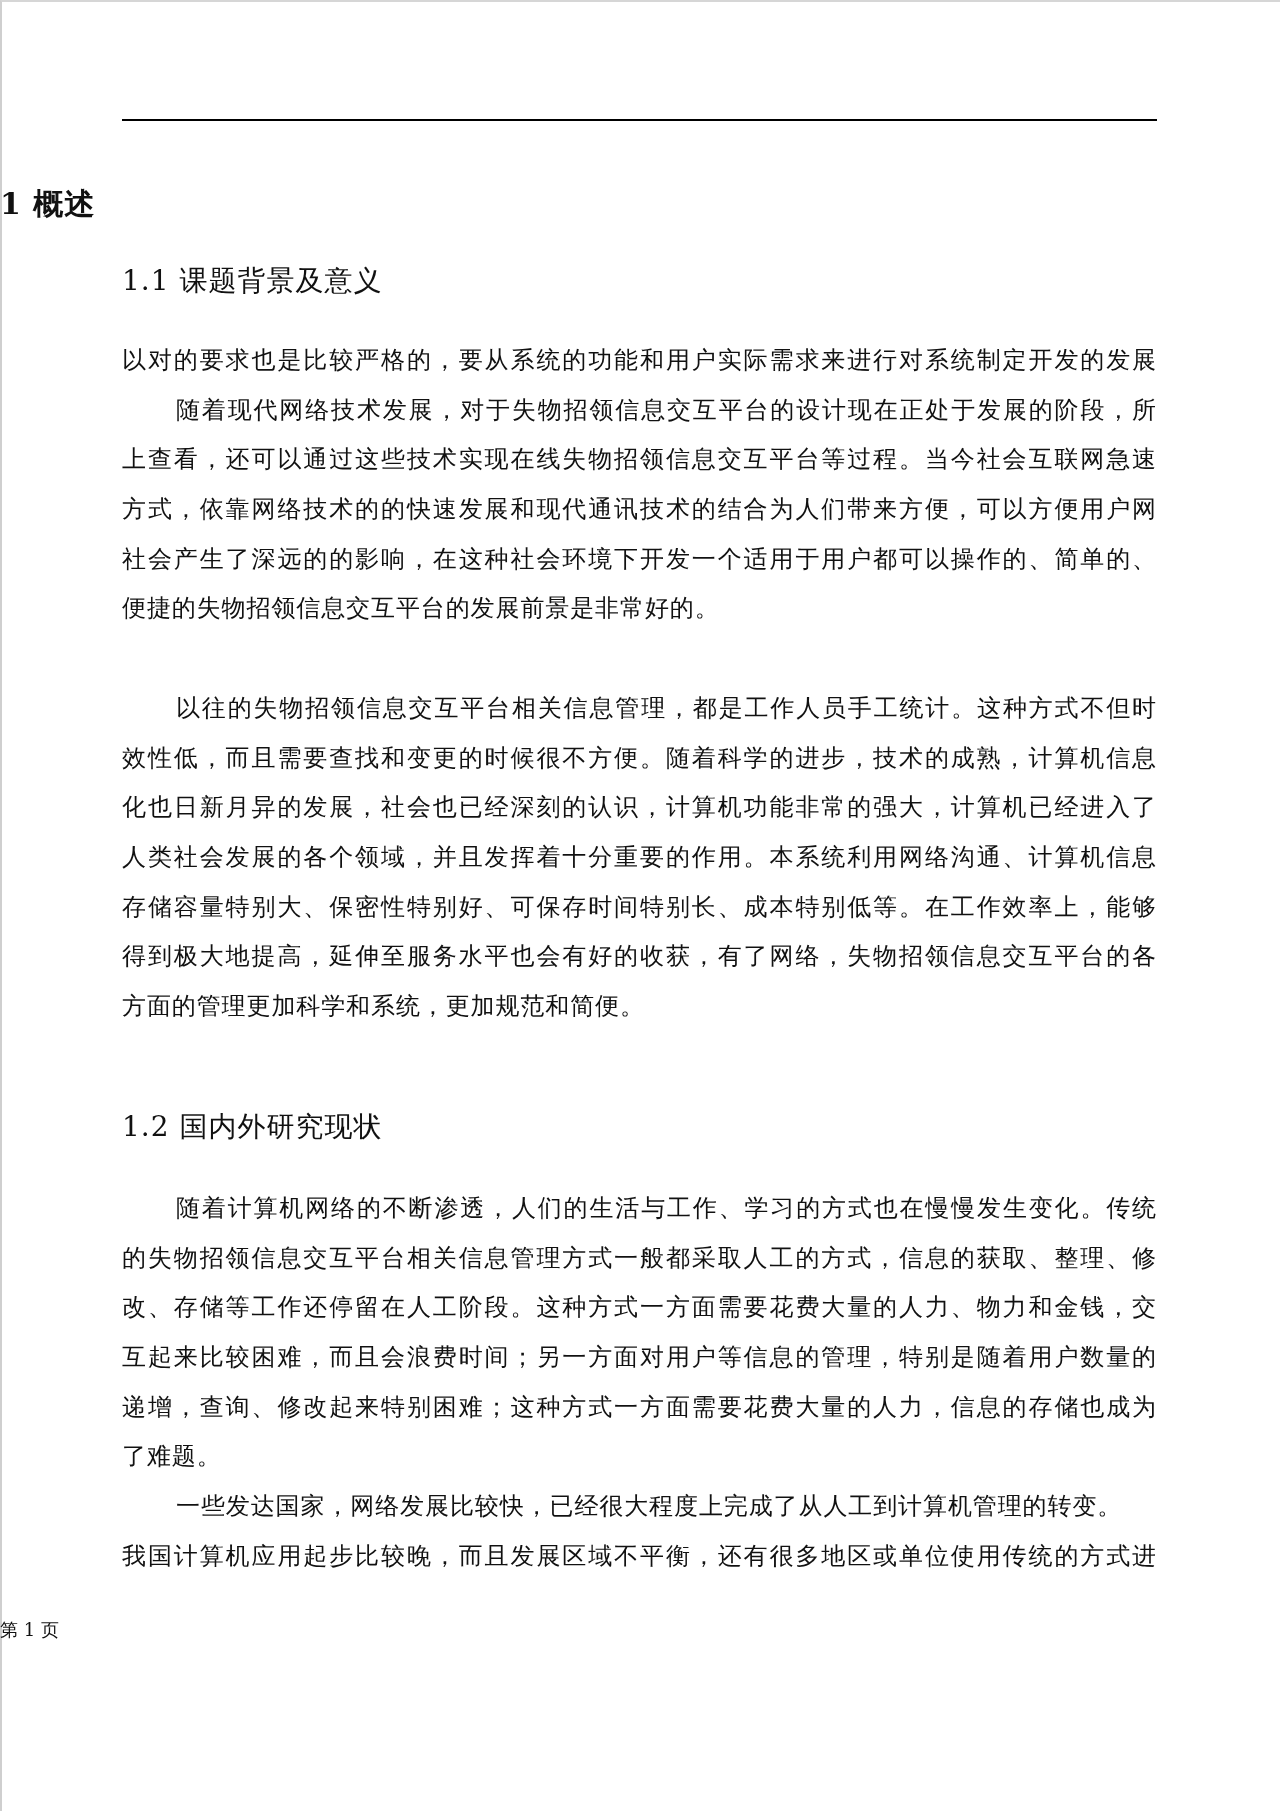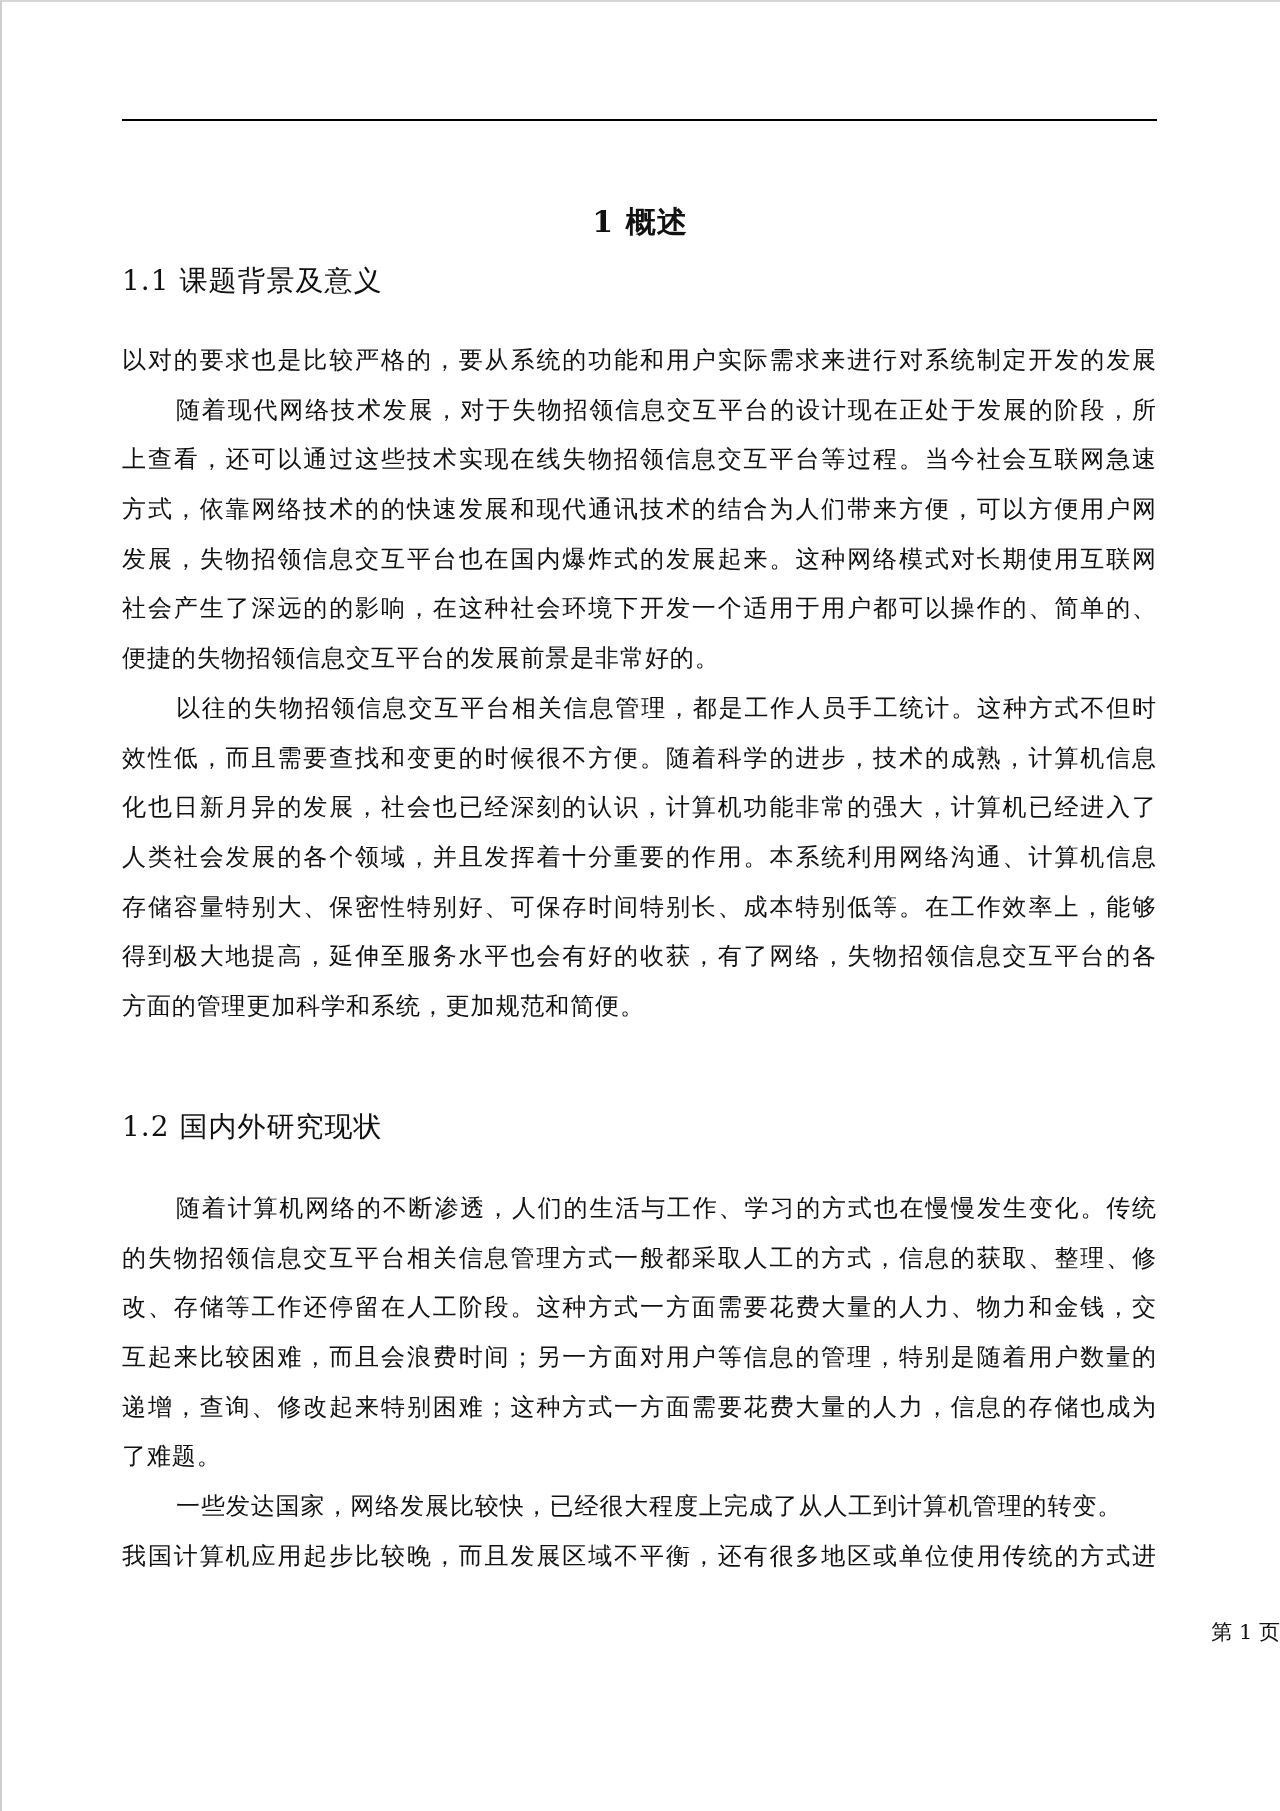"1 概述" .chapter-title { text-align: center -> none; top: 202px -> 184px }
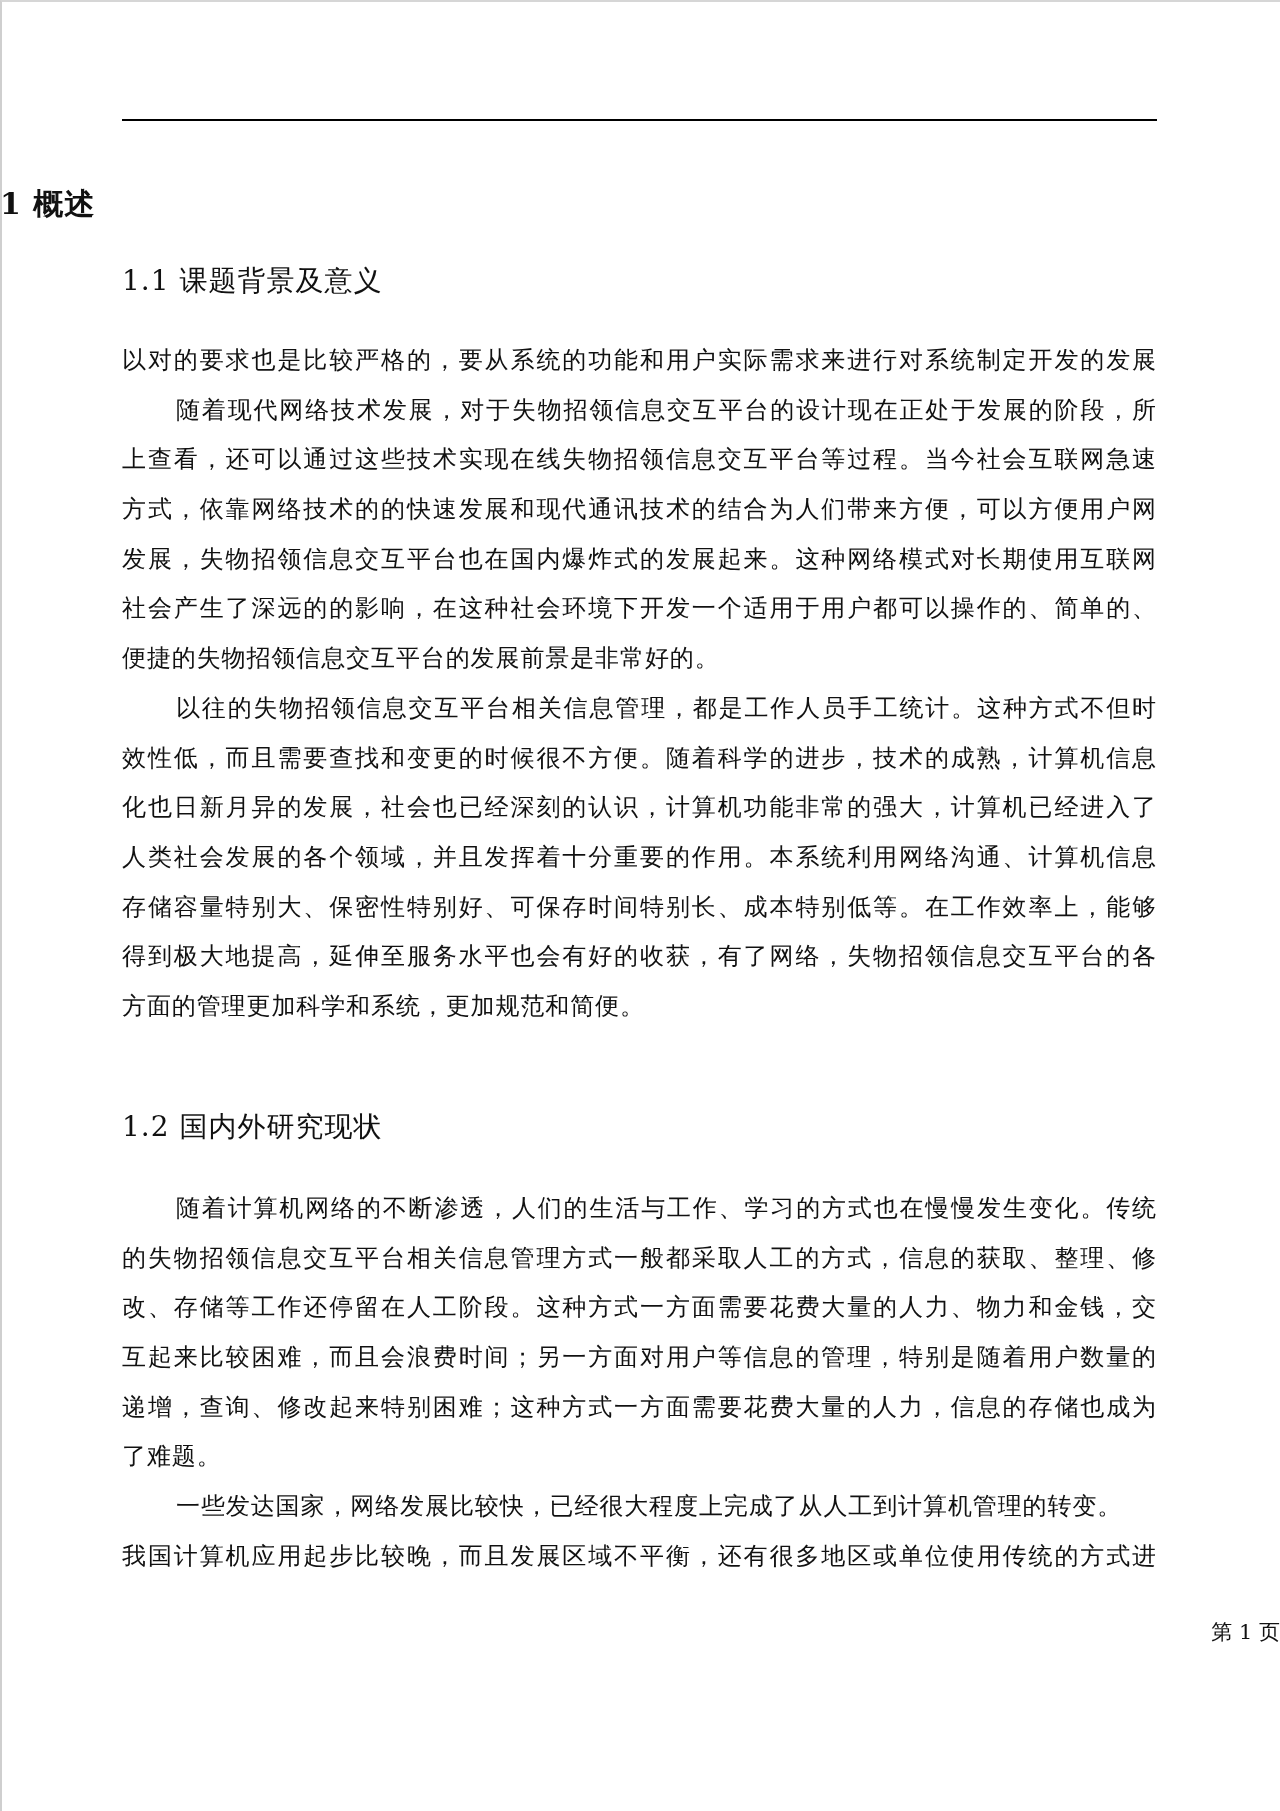"发展，失物招领信息交互平台也在国内爆炸式的发展起来。这种网络模式对长期使用互联网" span.line { html: <span>发展，失物招领信息交互平台也在国内爆炸式的发展起来。这种网络模式对长期使用互联网</span> -> none }
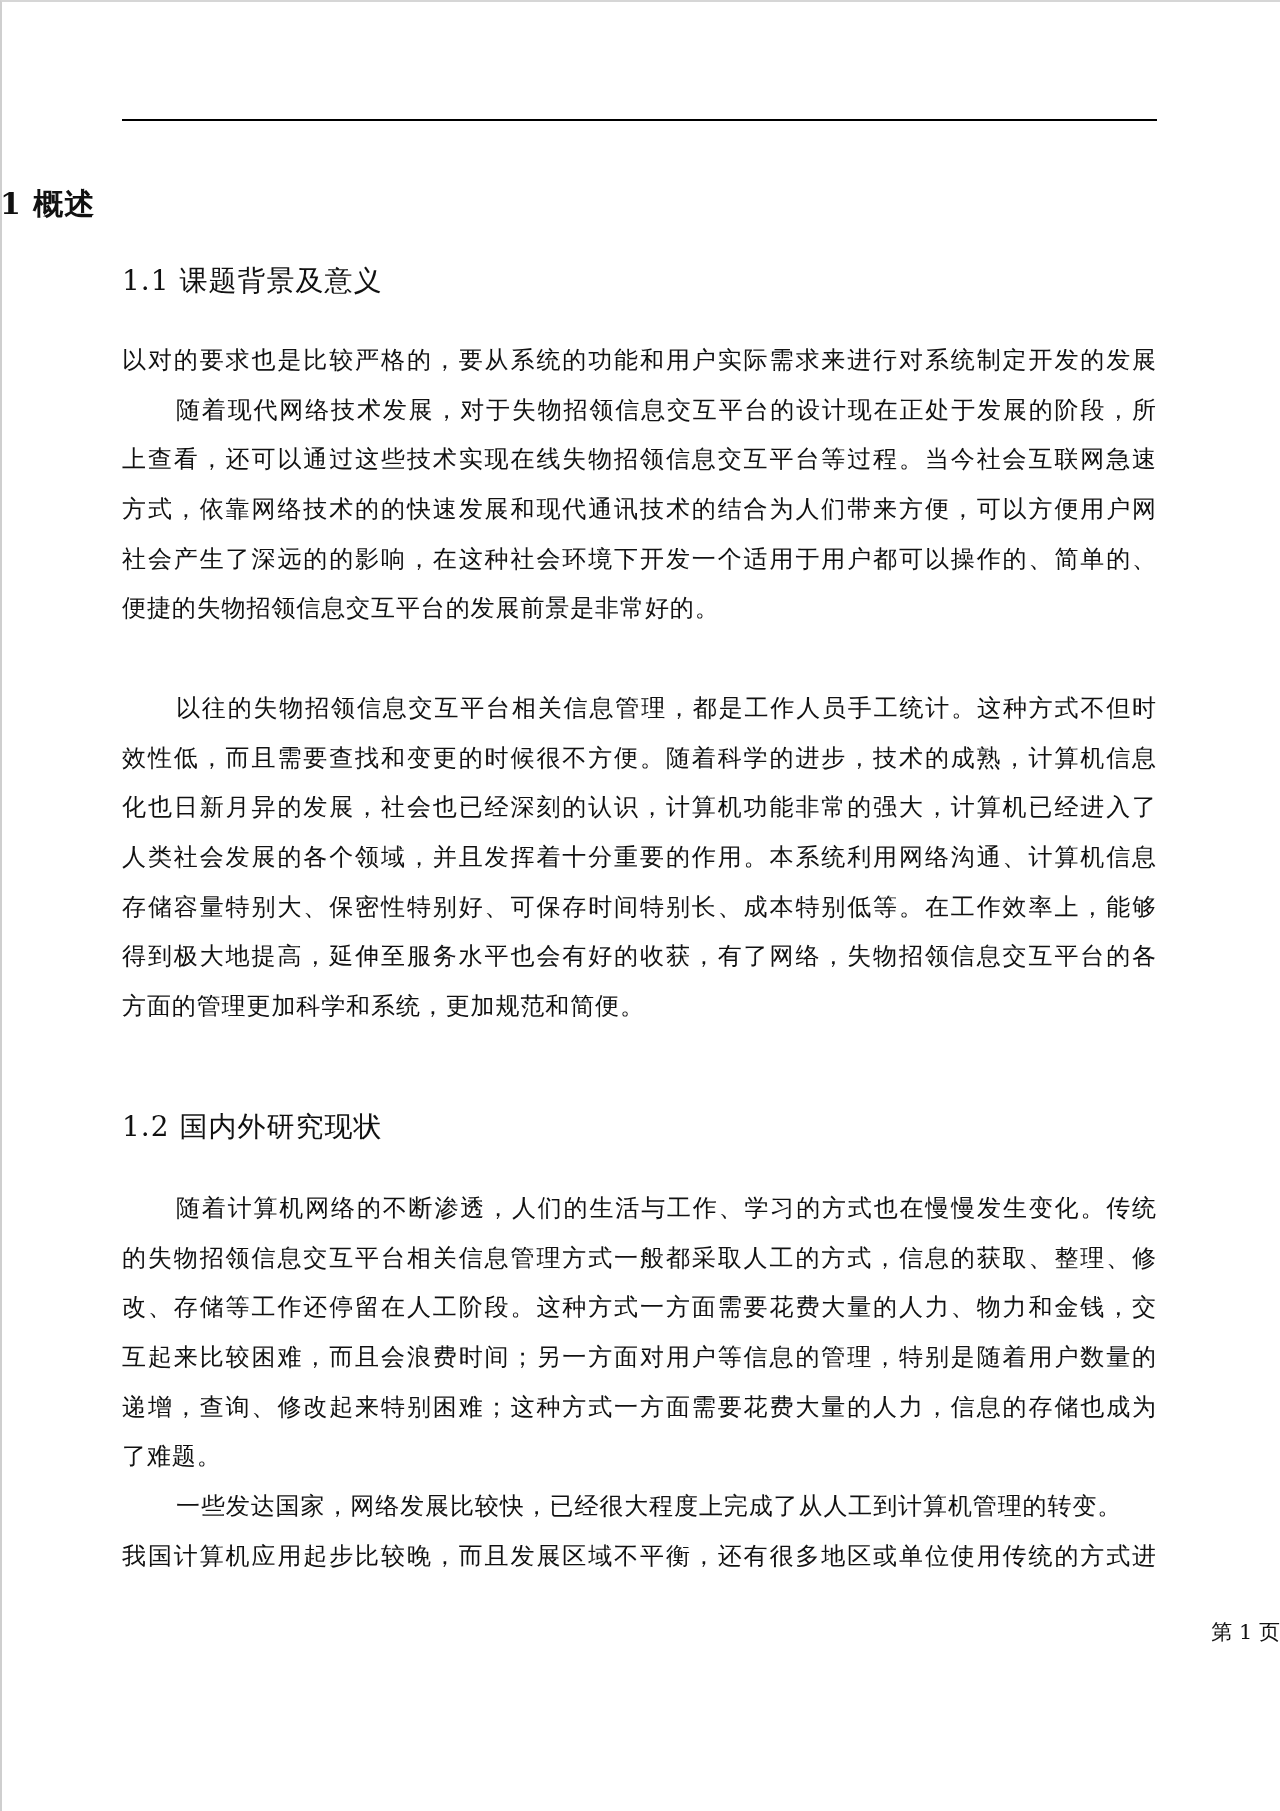"第 1 页" .page-number { font-size: 21px -> 18px; text-align: right -> left }
